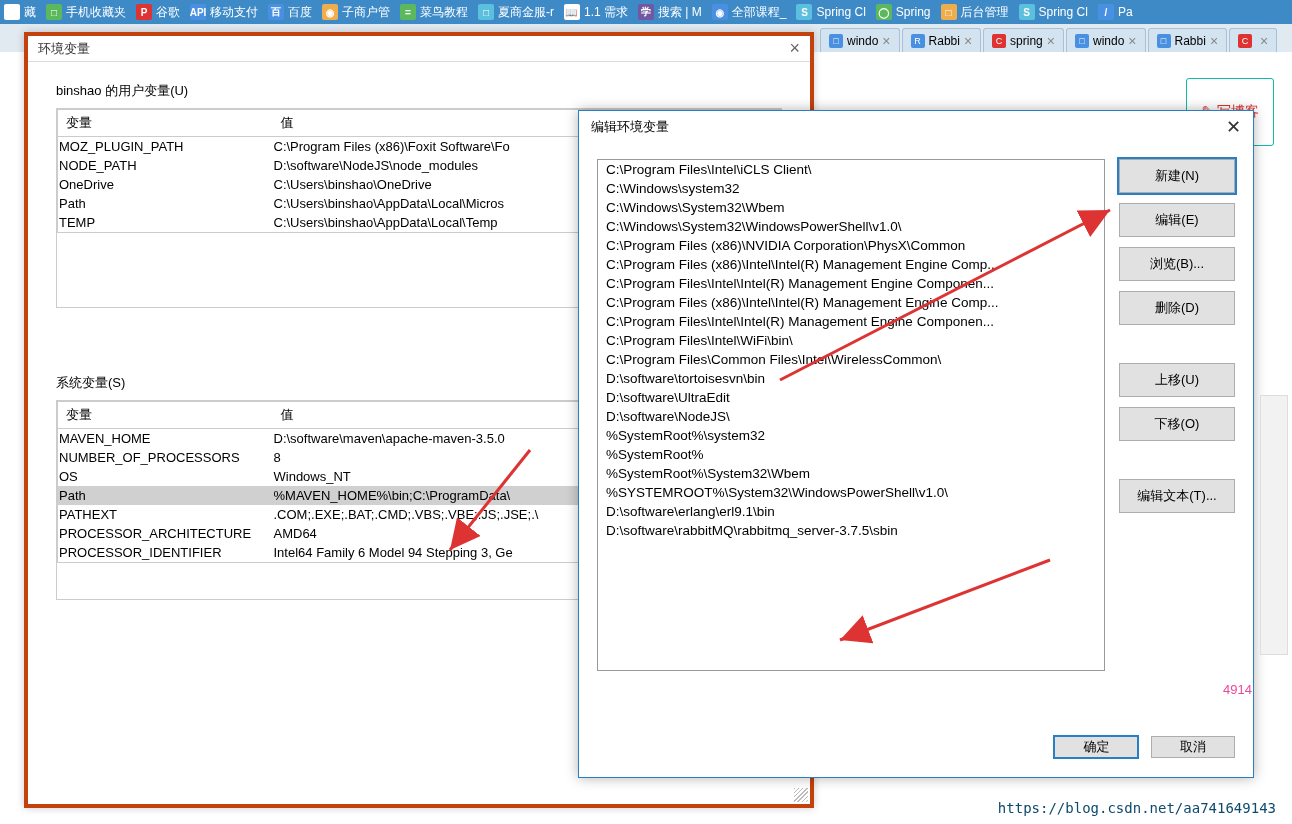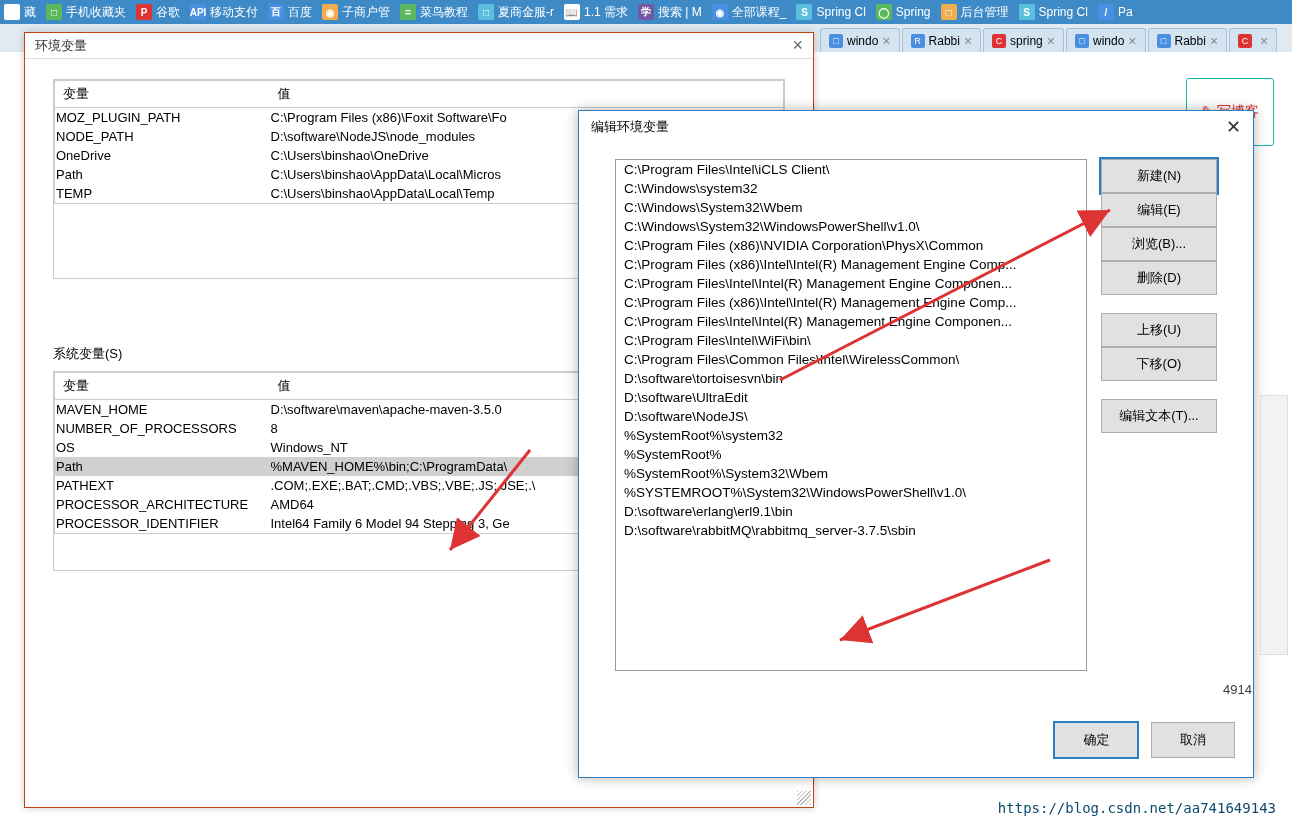"环境变量" .dlg1 { border: 1px solid #c2410c -> 4px solid #c2410c }
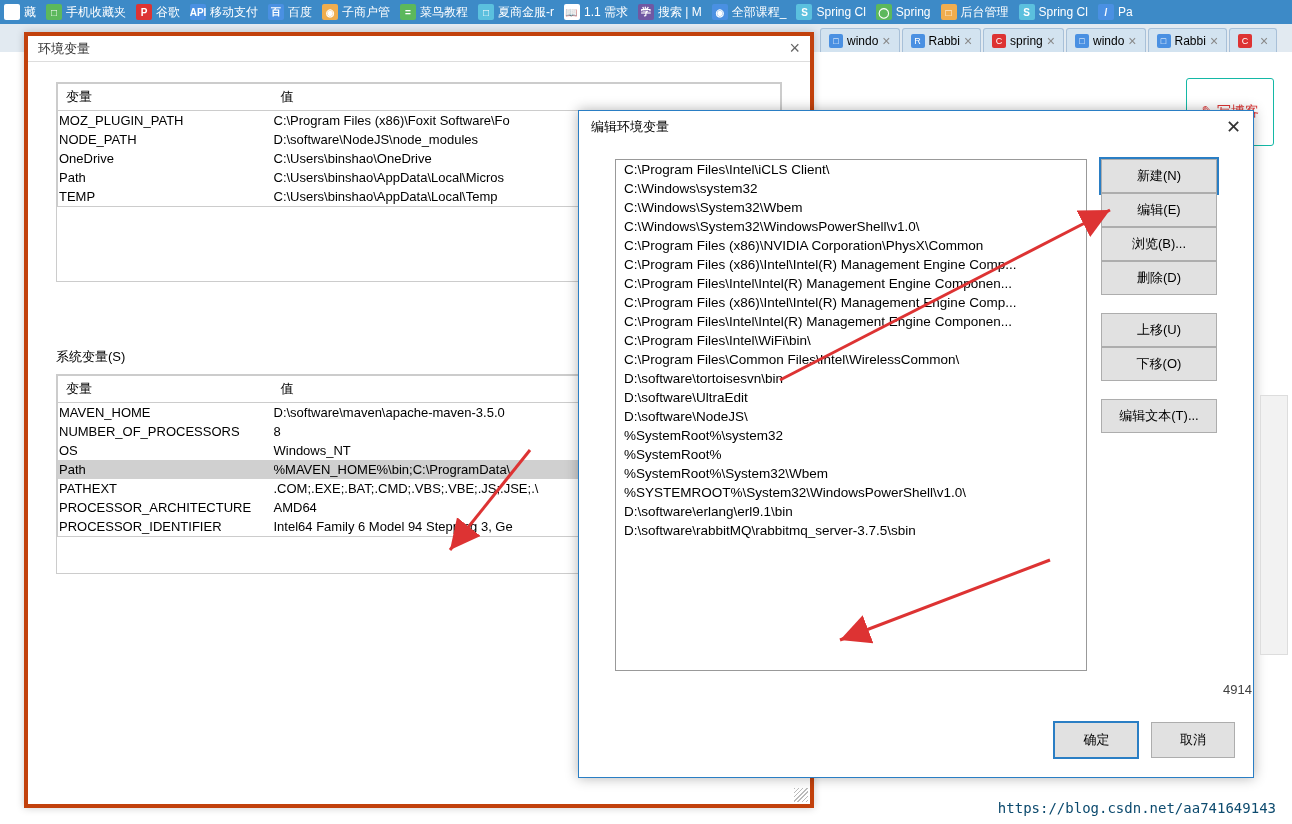"binshao 的用户变量(U)" div.section-title { html: none -> <div>binshao 的用户变量(U)</div> }
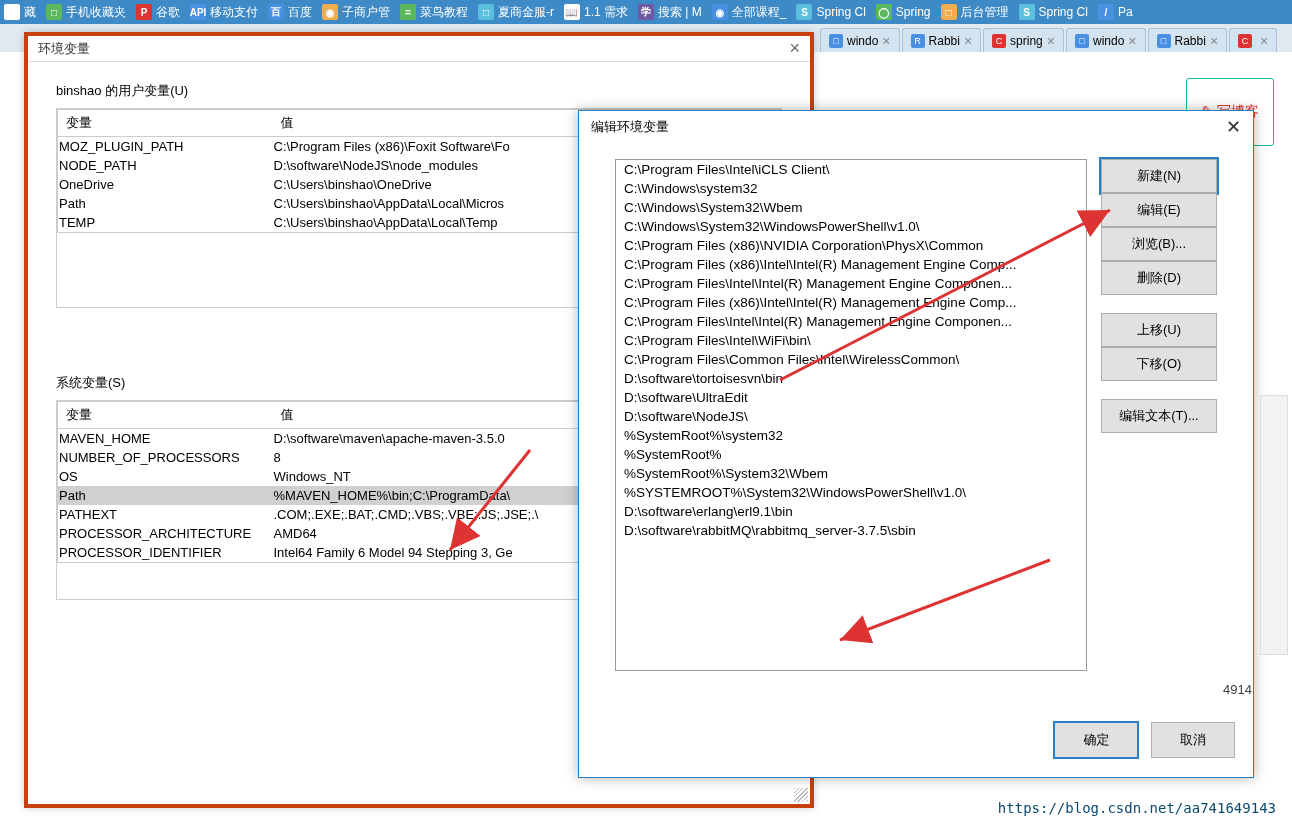"C:\Program Files\Intel\iCLS Client\" .dlg2 .body { padding: 16px 36px -> 16px 18px }
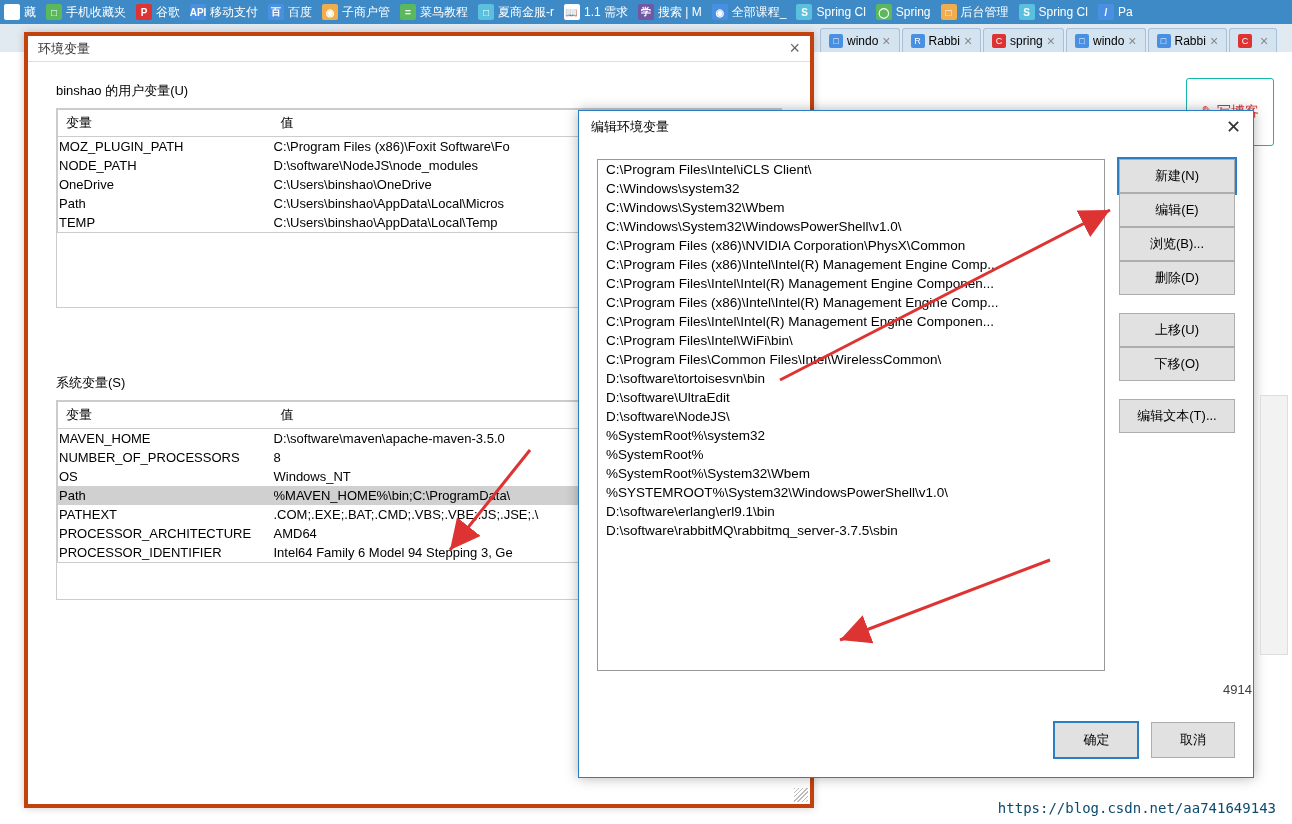"新建(N)" .dlg2 .btn-col { gap: none -> 10px }
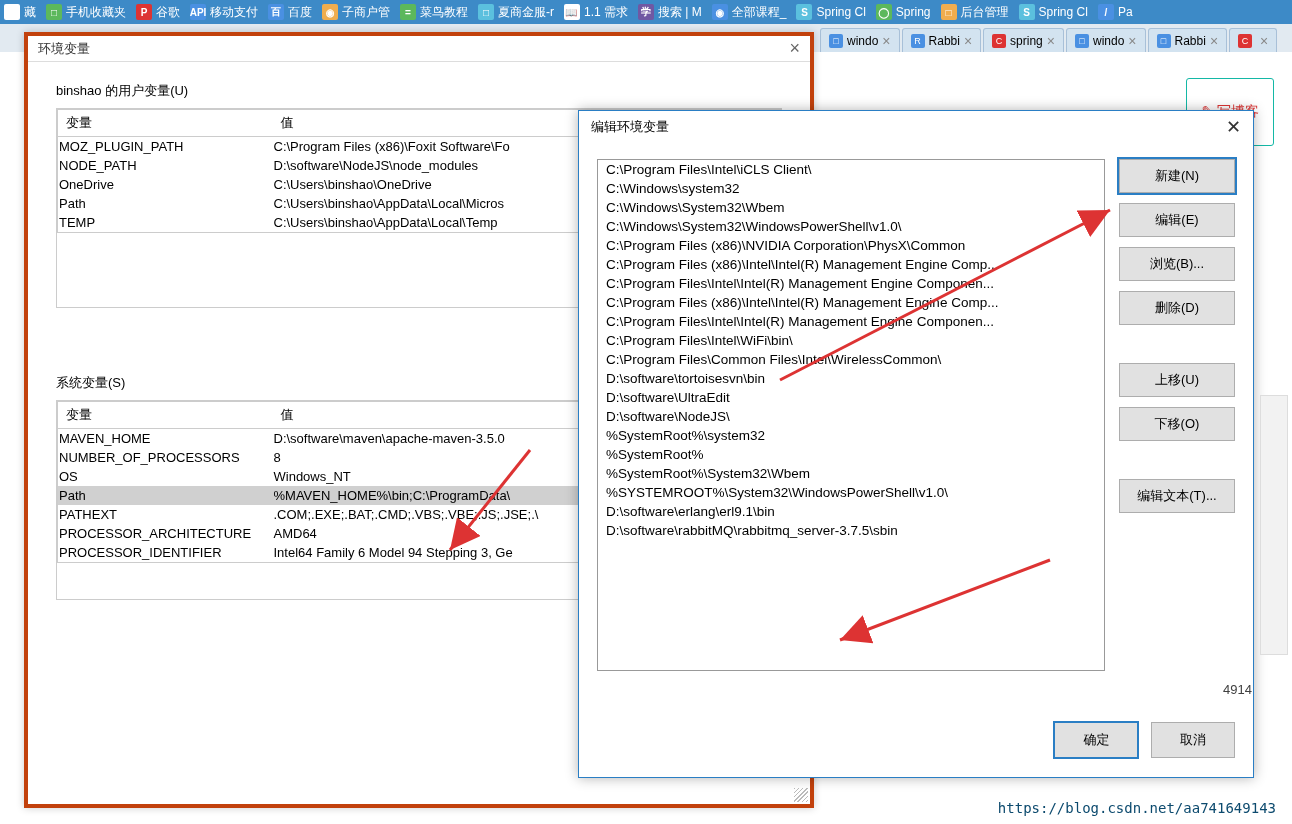"4914" .bg-text { color: #404040 -> #ec4899 }
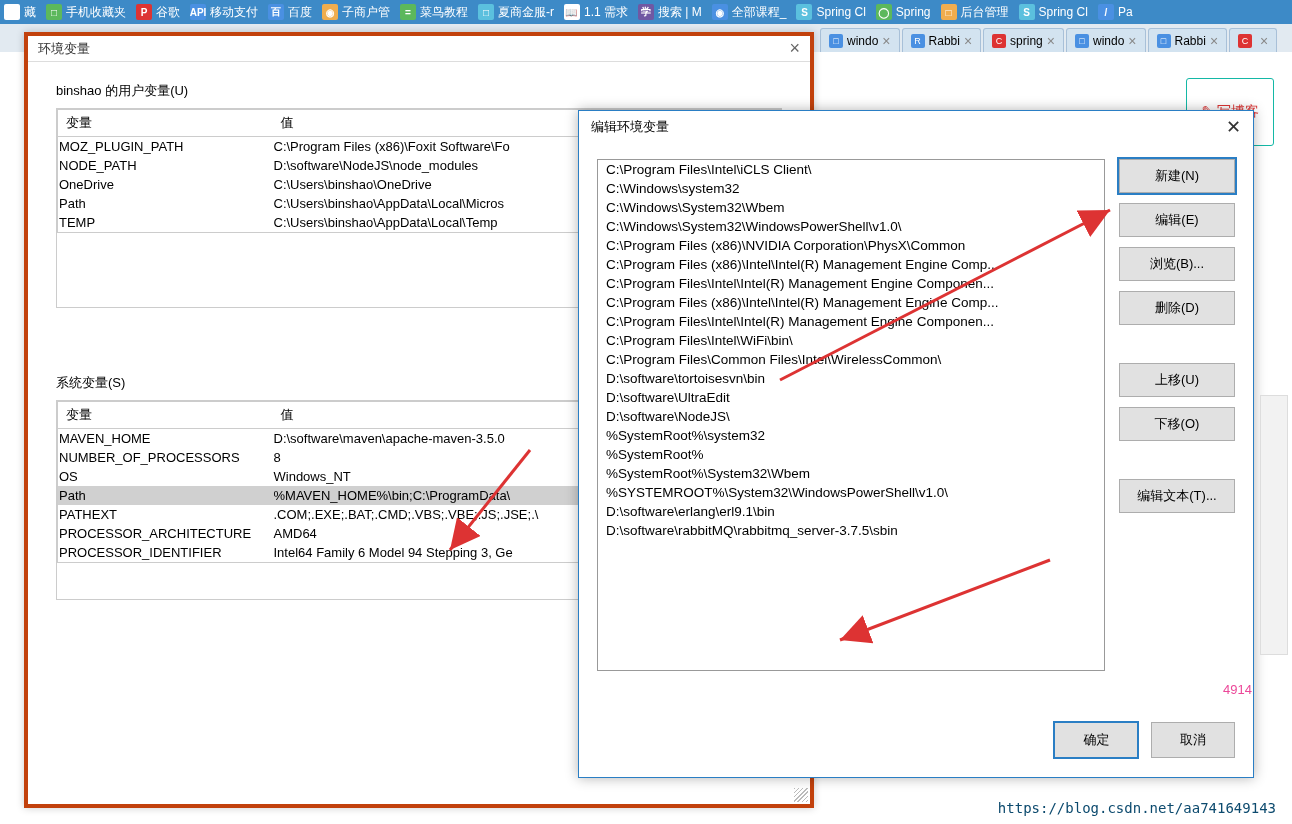"确定" .dlg2 .bottom-row button { padding: 8px 28px -> 1px 28px }
